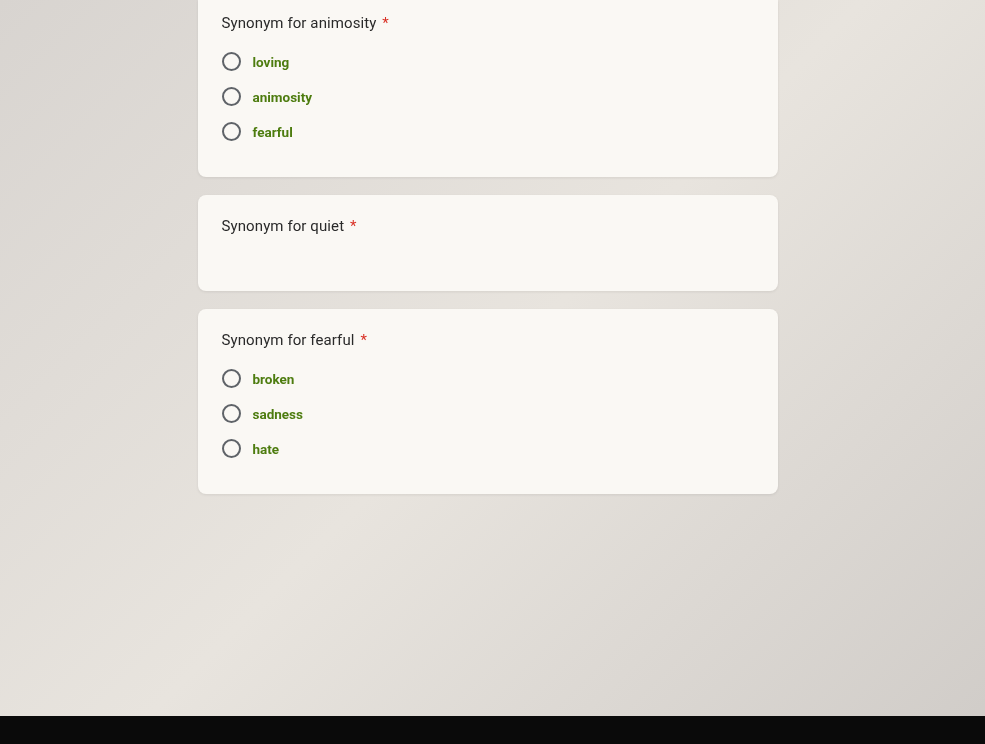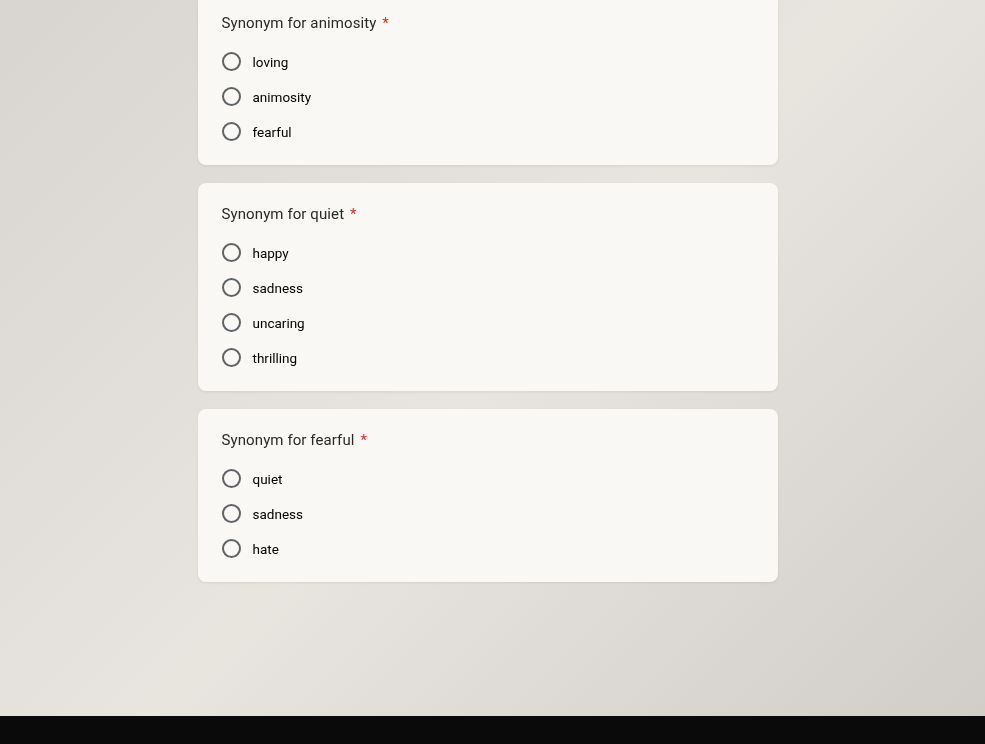"Synonym for animosity *" .question-card { padding: 22px 24px 24px 24px -> 22px 24px 36px 24px }
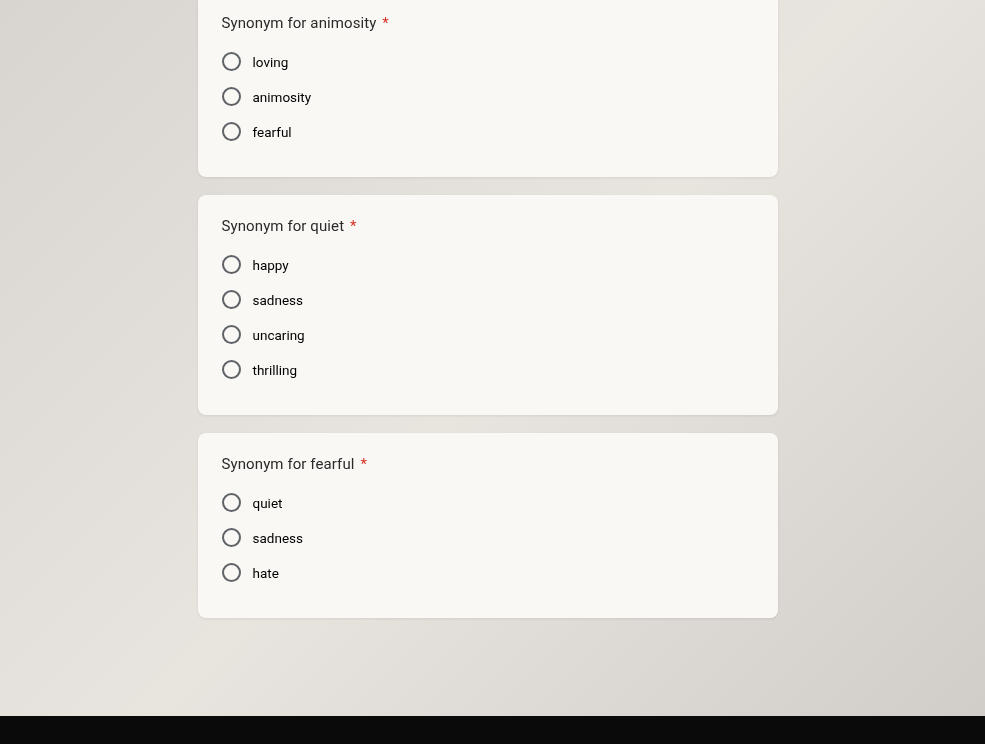"loving" .option-label { color: #000000 -> #4d7c0f; font-weight: 400 -> 700 }
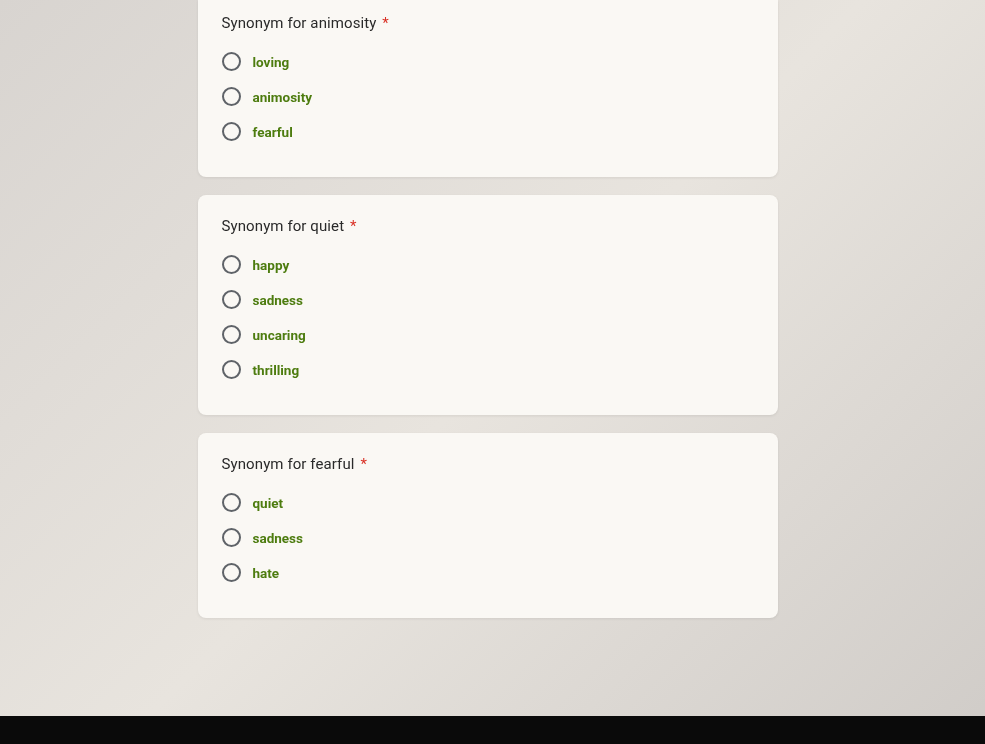"happy" div.options { html: <div> <div> <span></span> <span>happy</span> </div> <div> <span></span> <span>sadness</span> </div> <div> <span></span> <span>uncaring</span> </div> <div> <span></span> <span>thrilling</span> </div> </div> -> none }
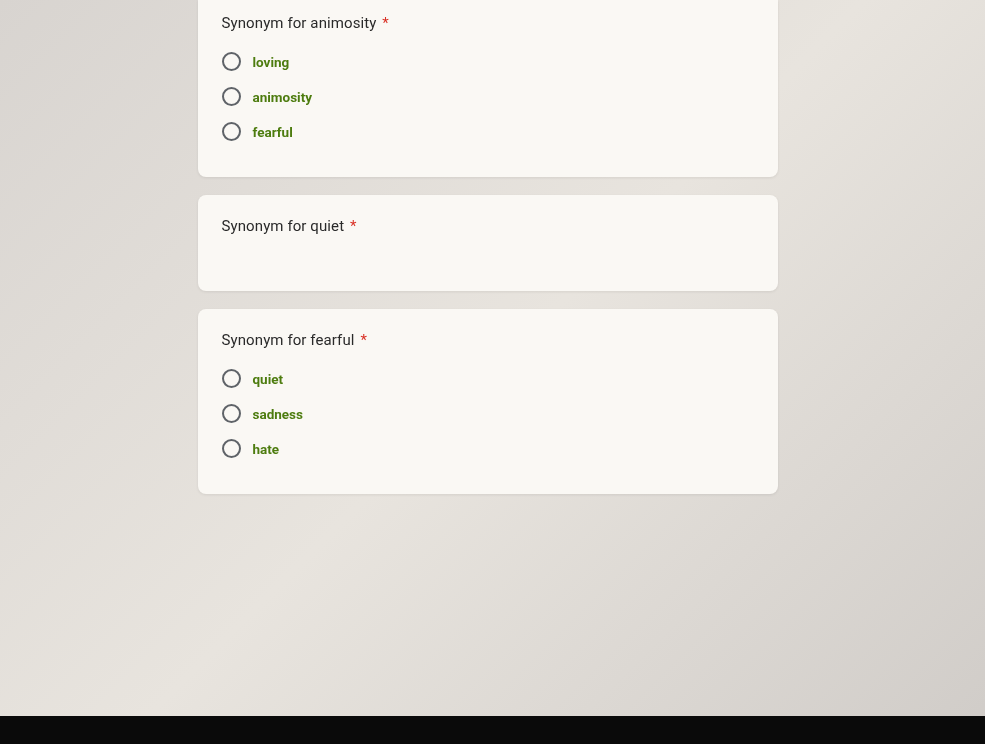"quiet" span.option-label { text: quiet -> broken }
